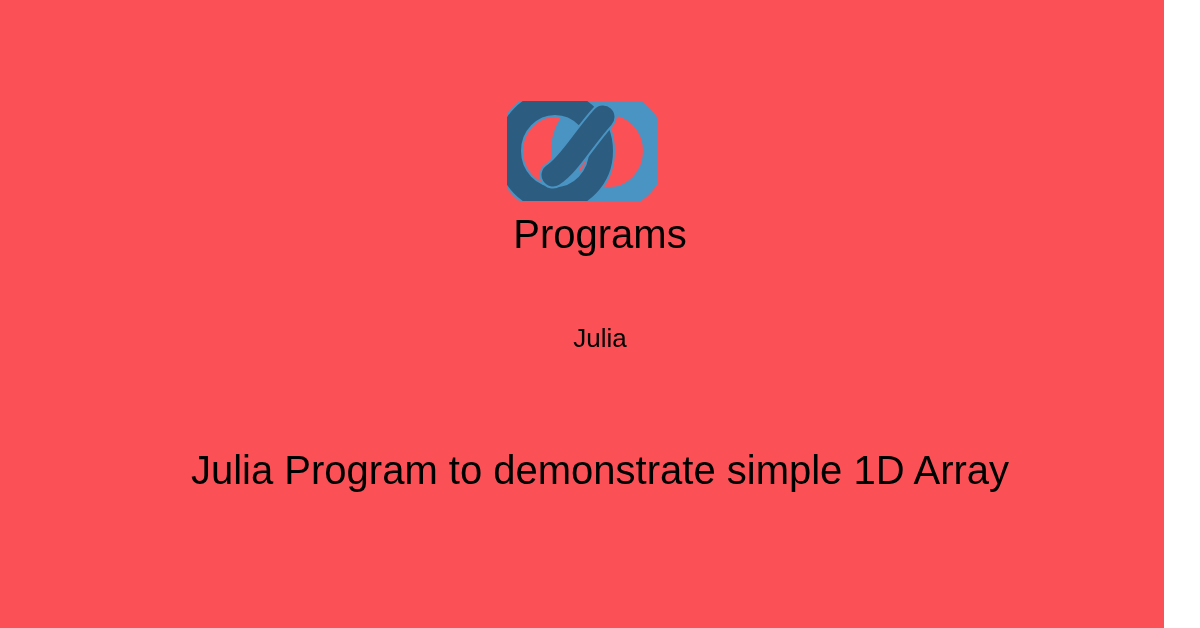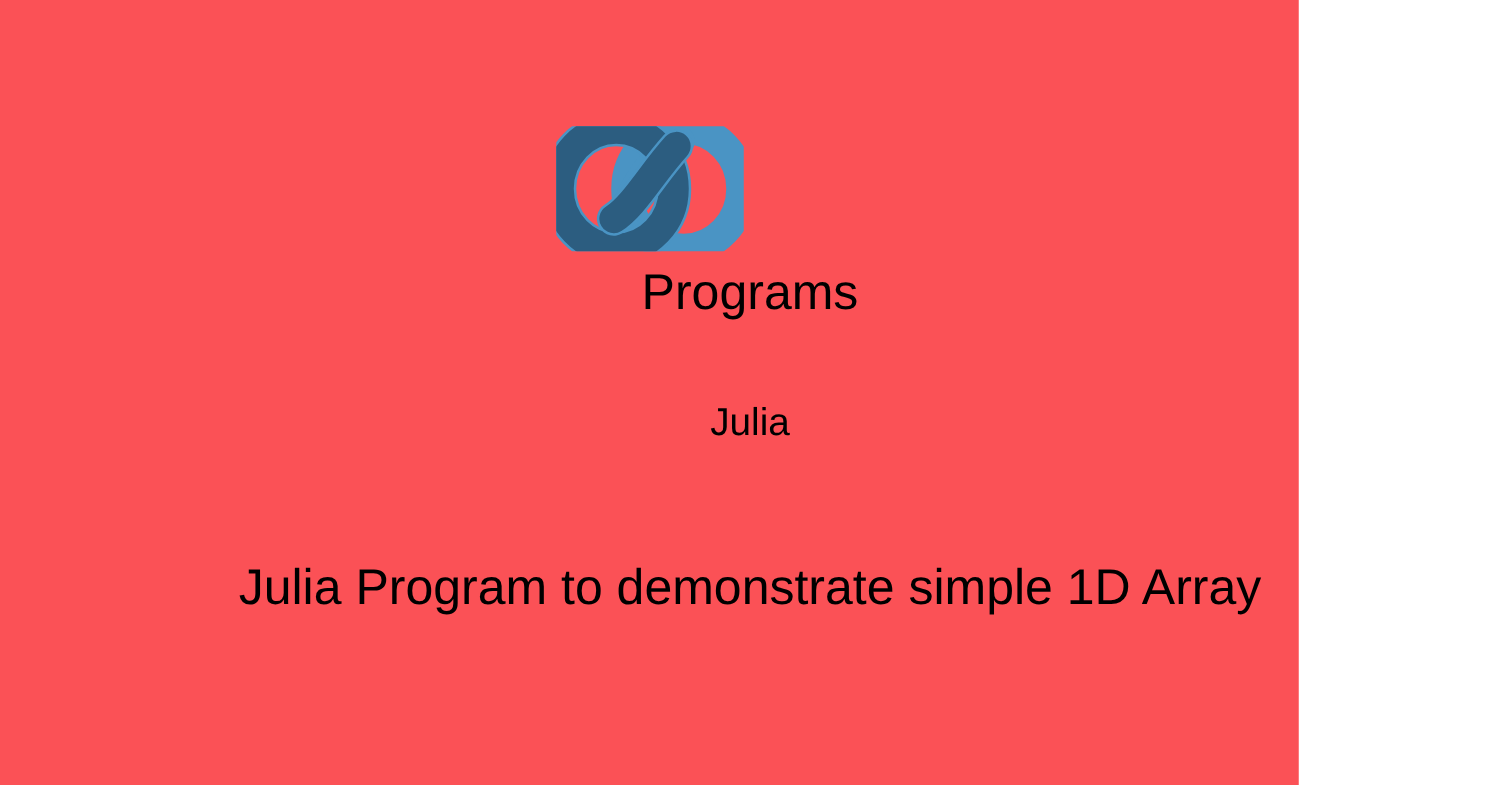"Programs" #card { width: 1039px -> 1164px }
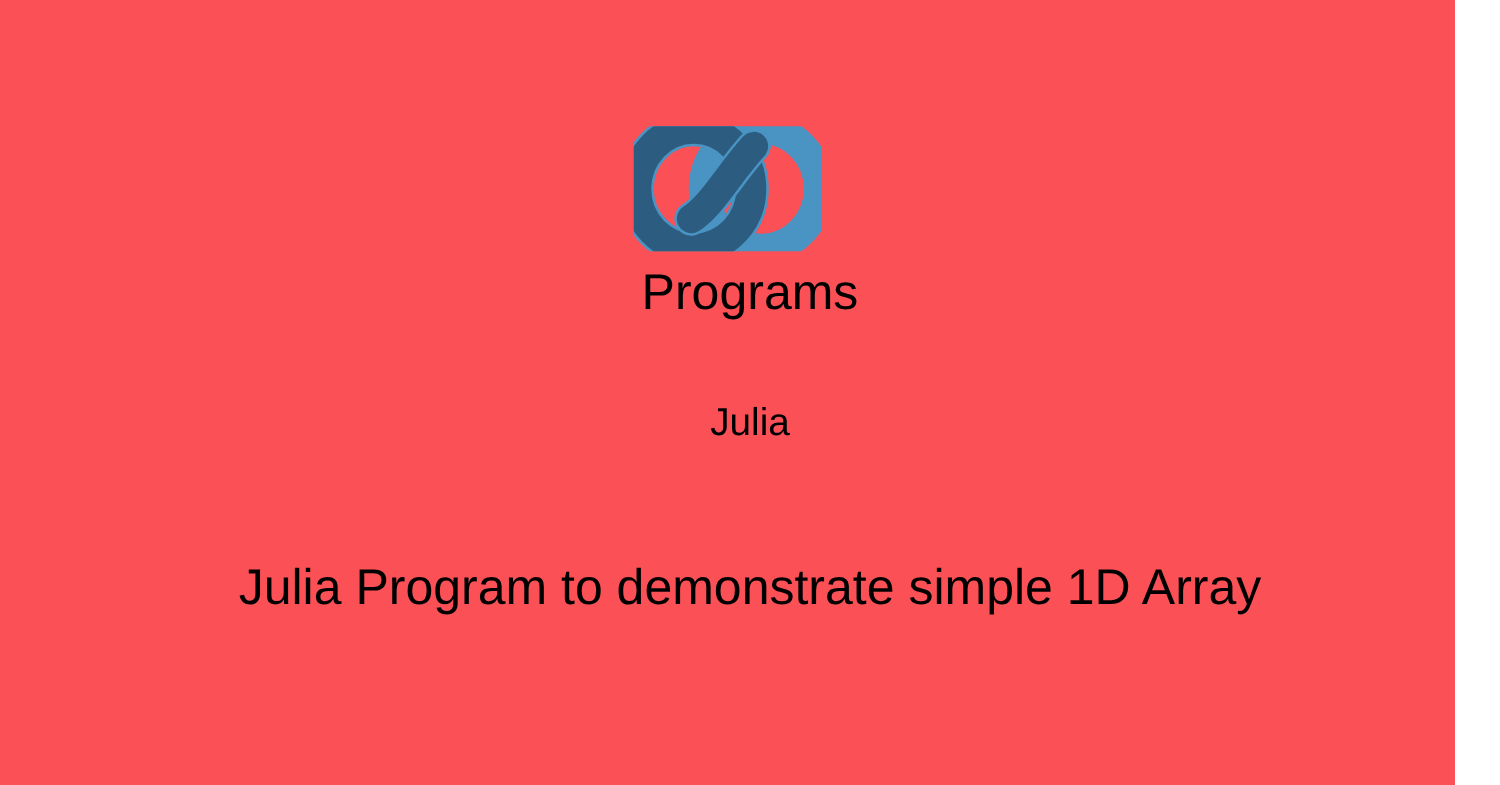"Julia" #language-name { font-size: 31px -> 26px }
